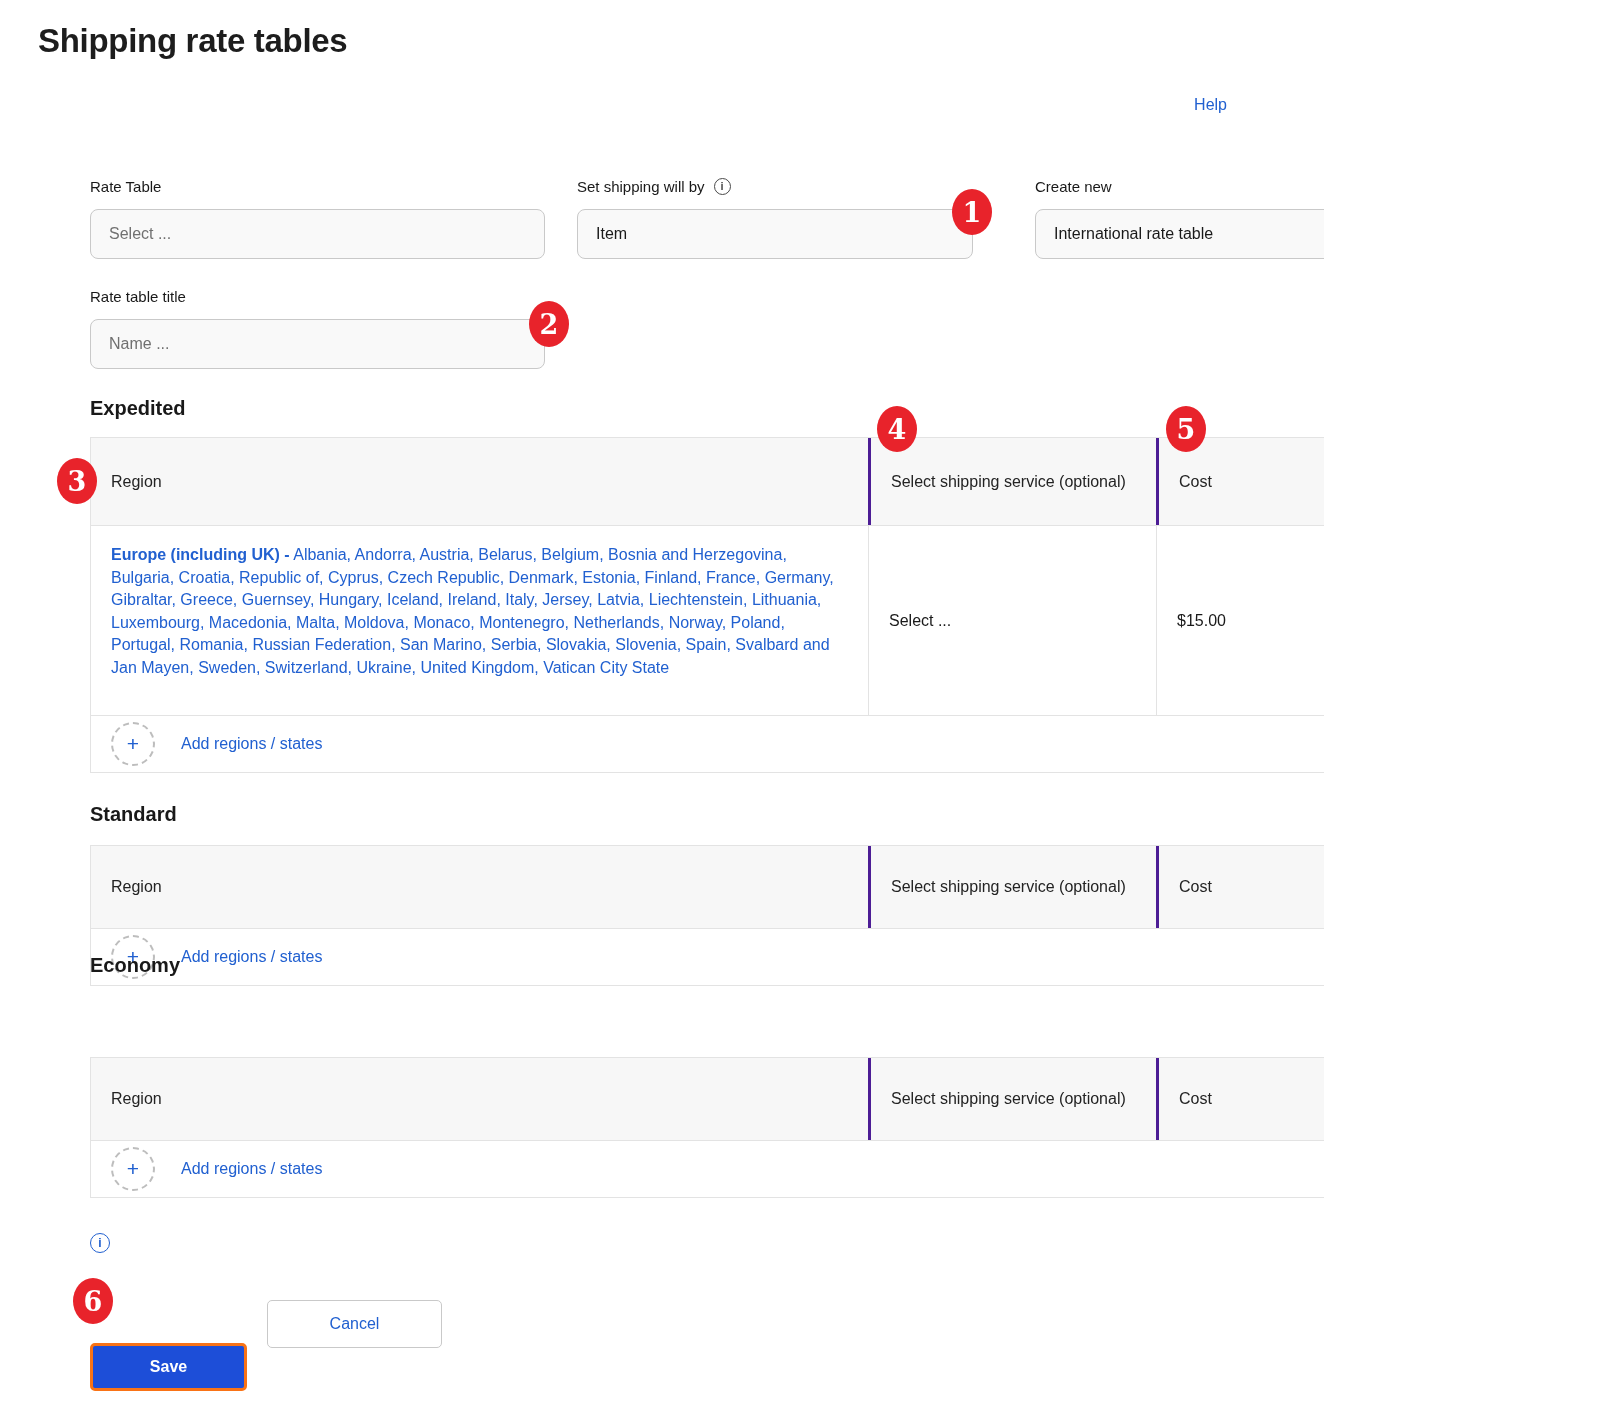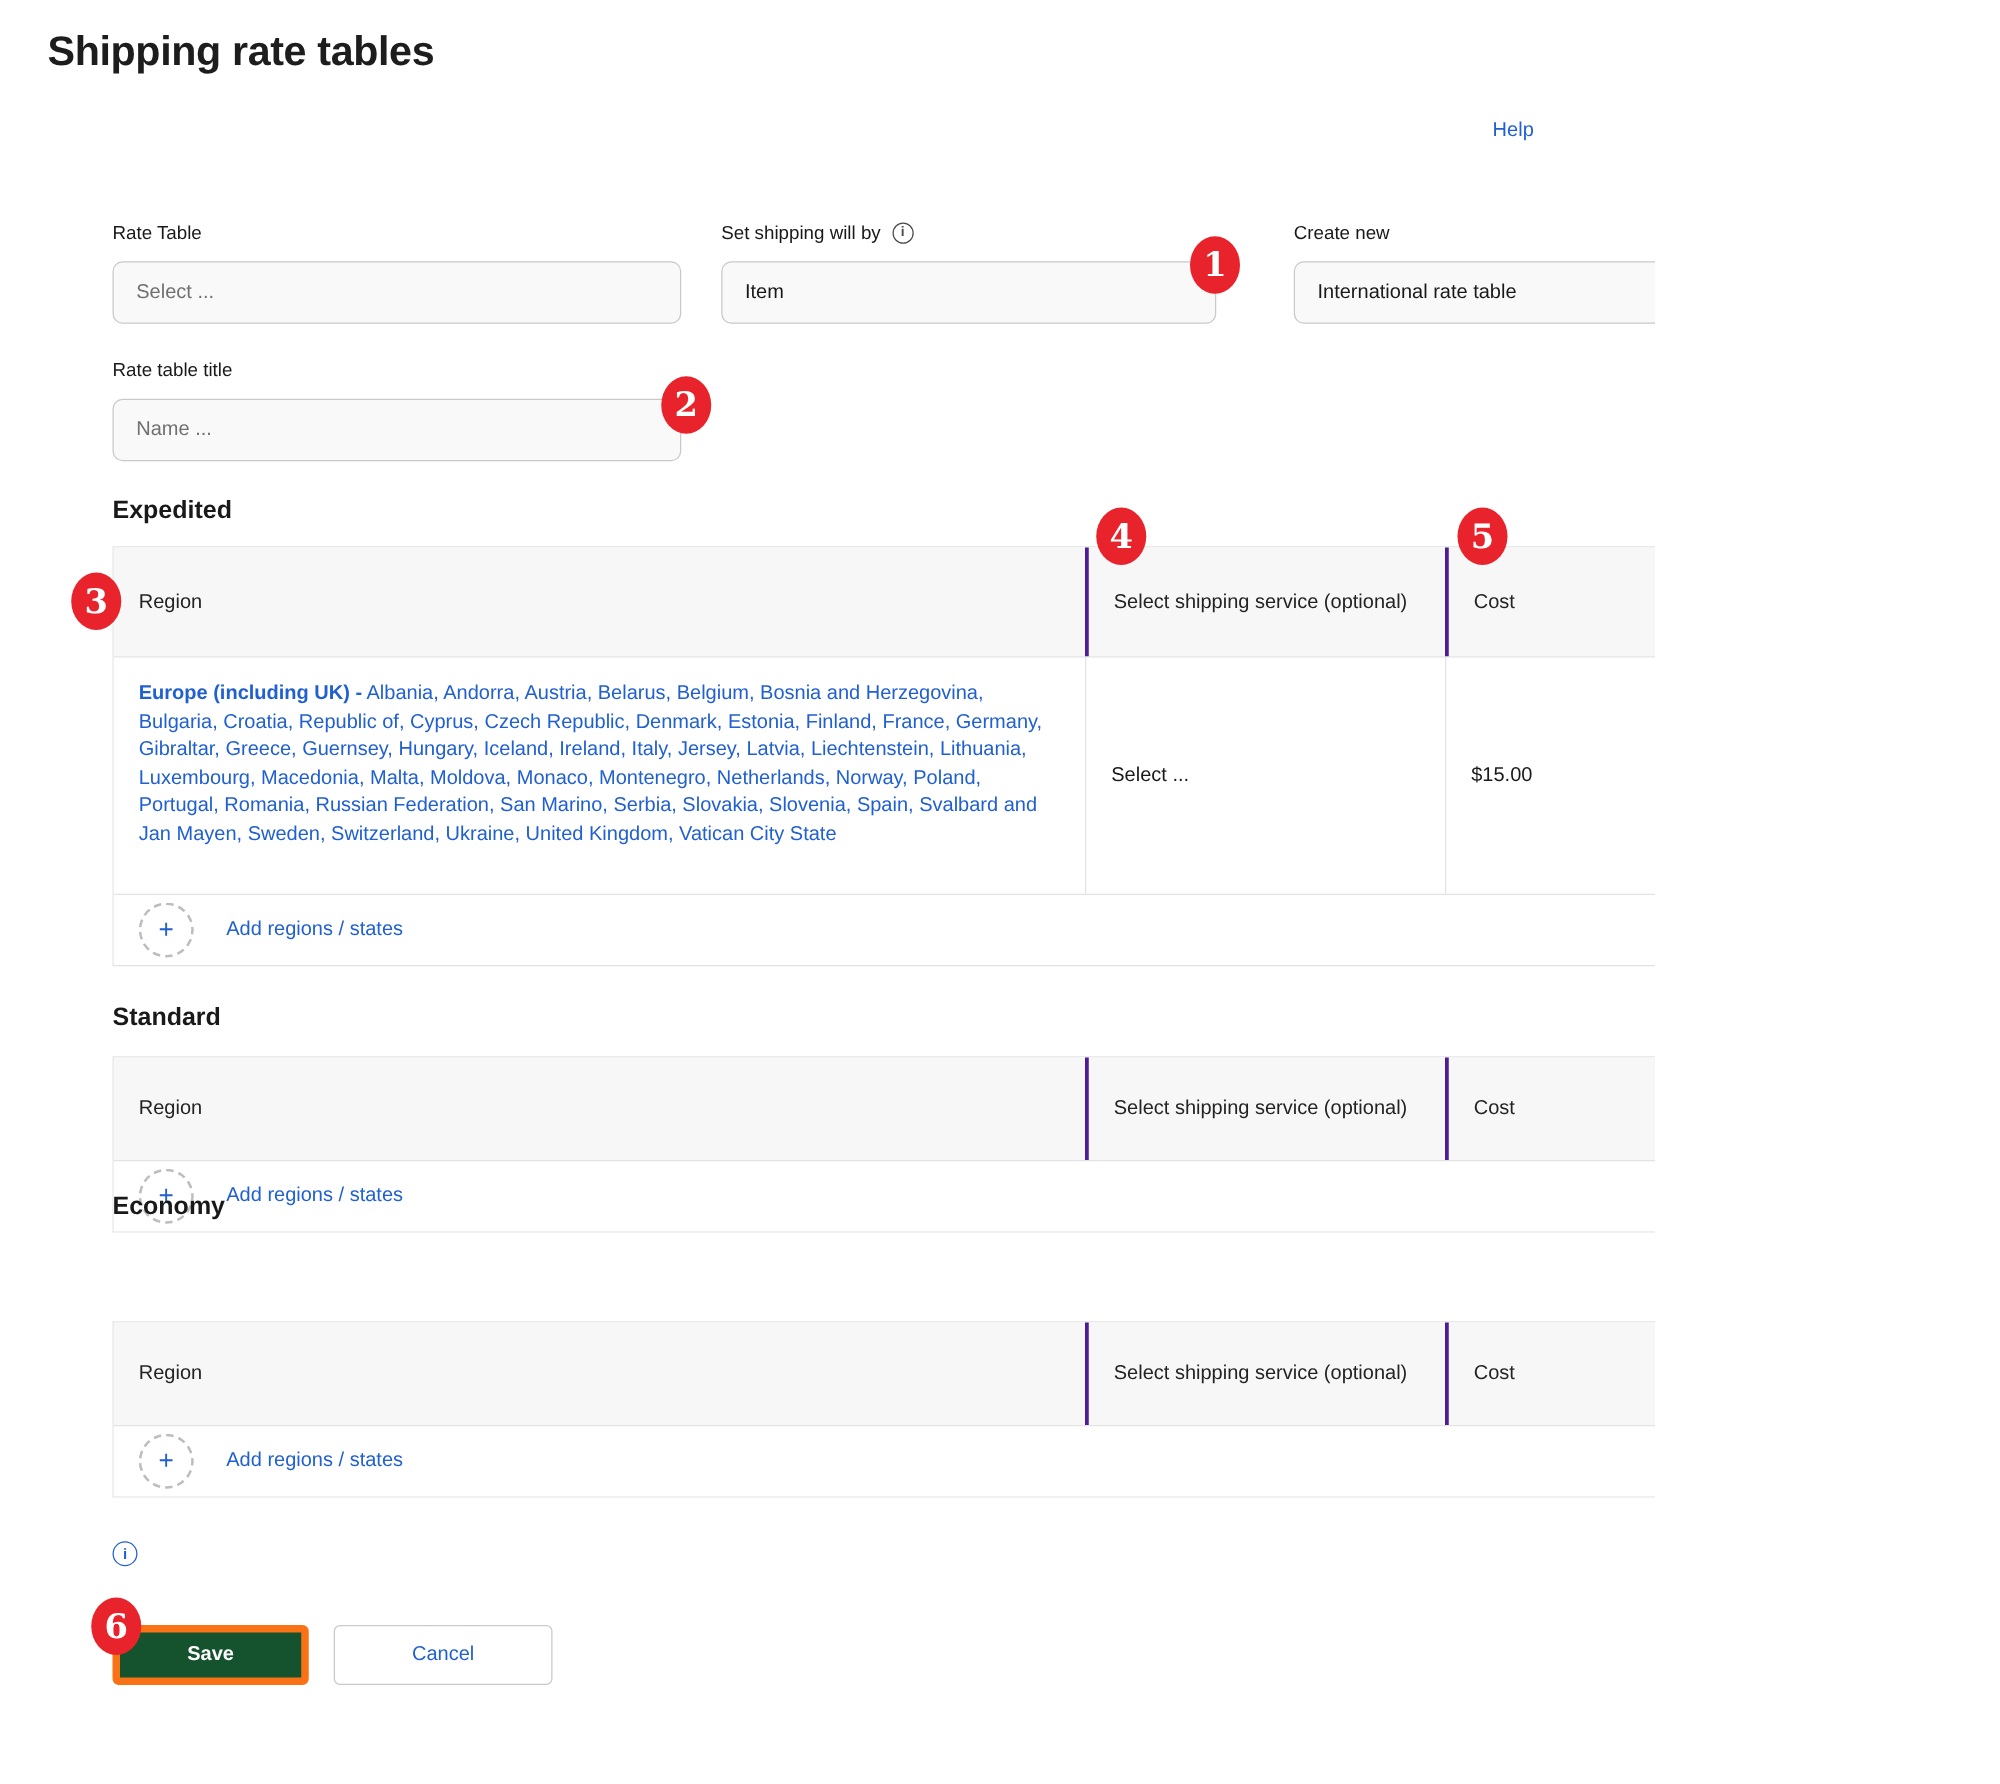"Save" .btn-save { background: #14532d -> #1d4ed8; border: 6px solid #f97316 -> 3px solid #f97316; margin-top: none -> 43px }
